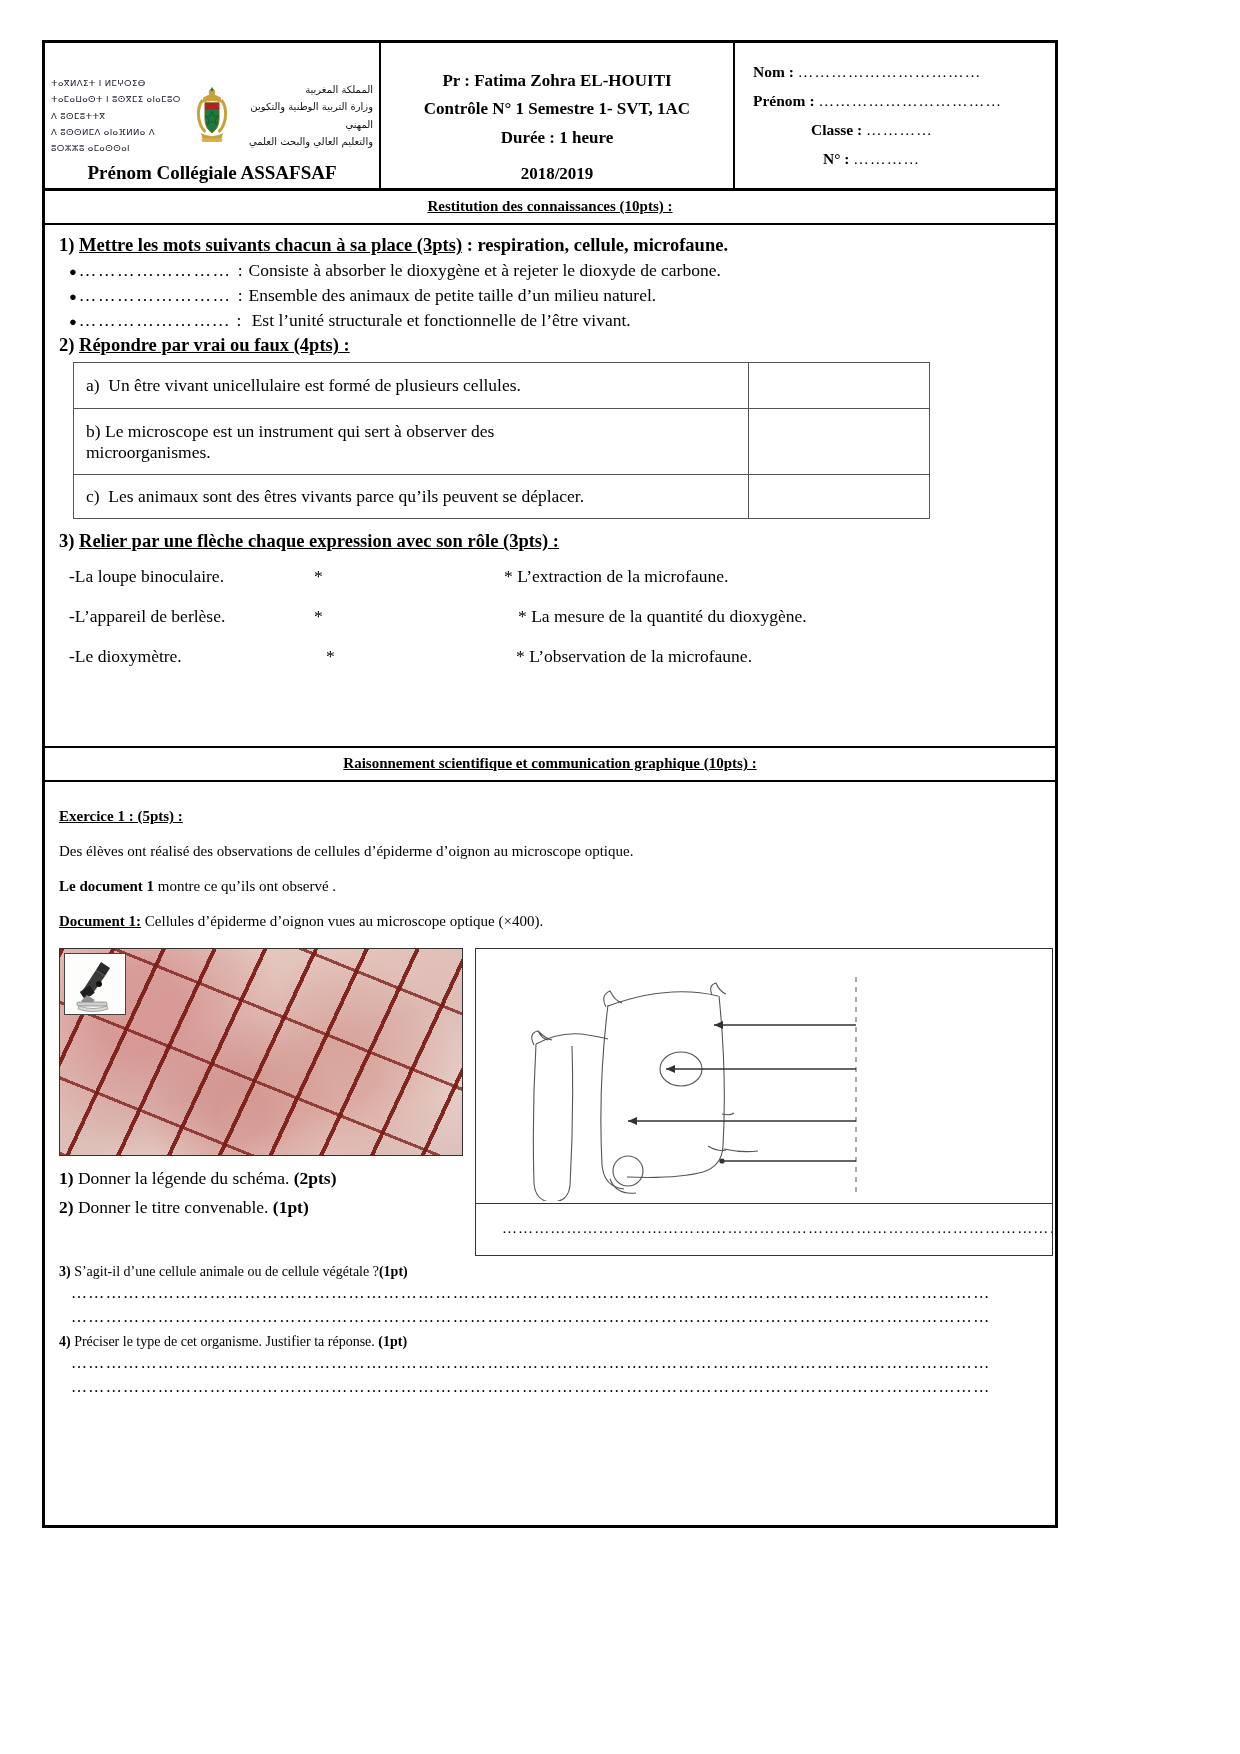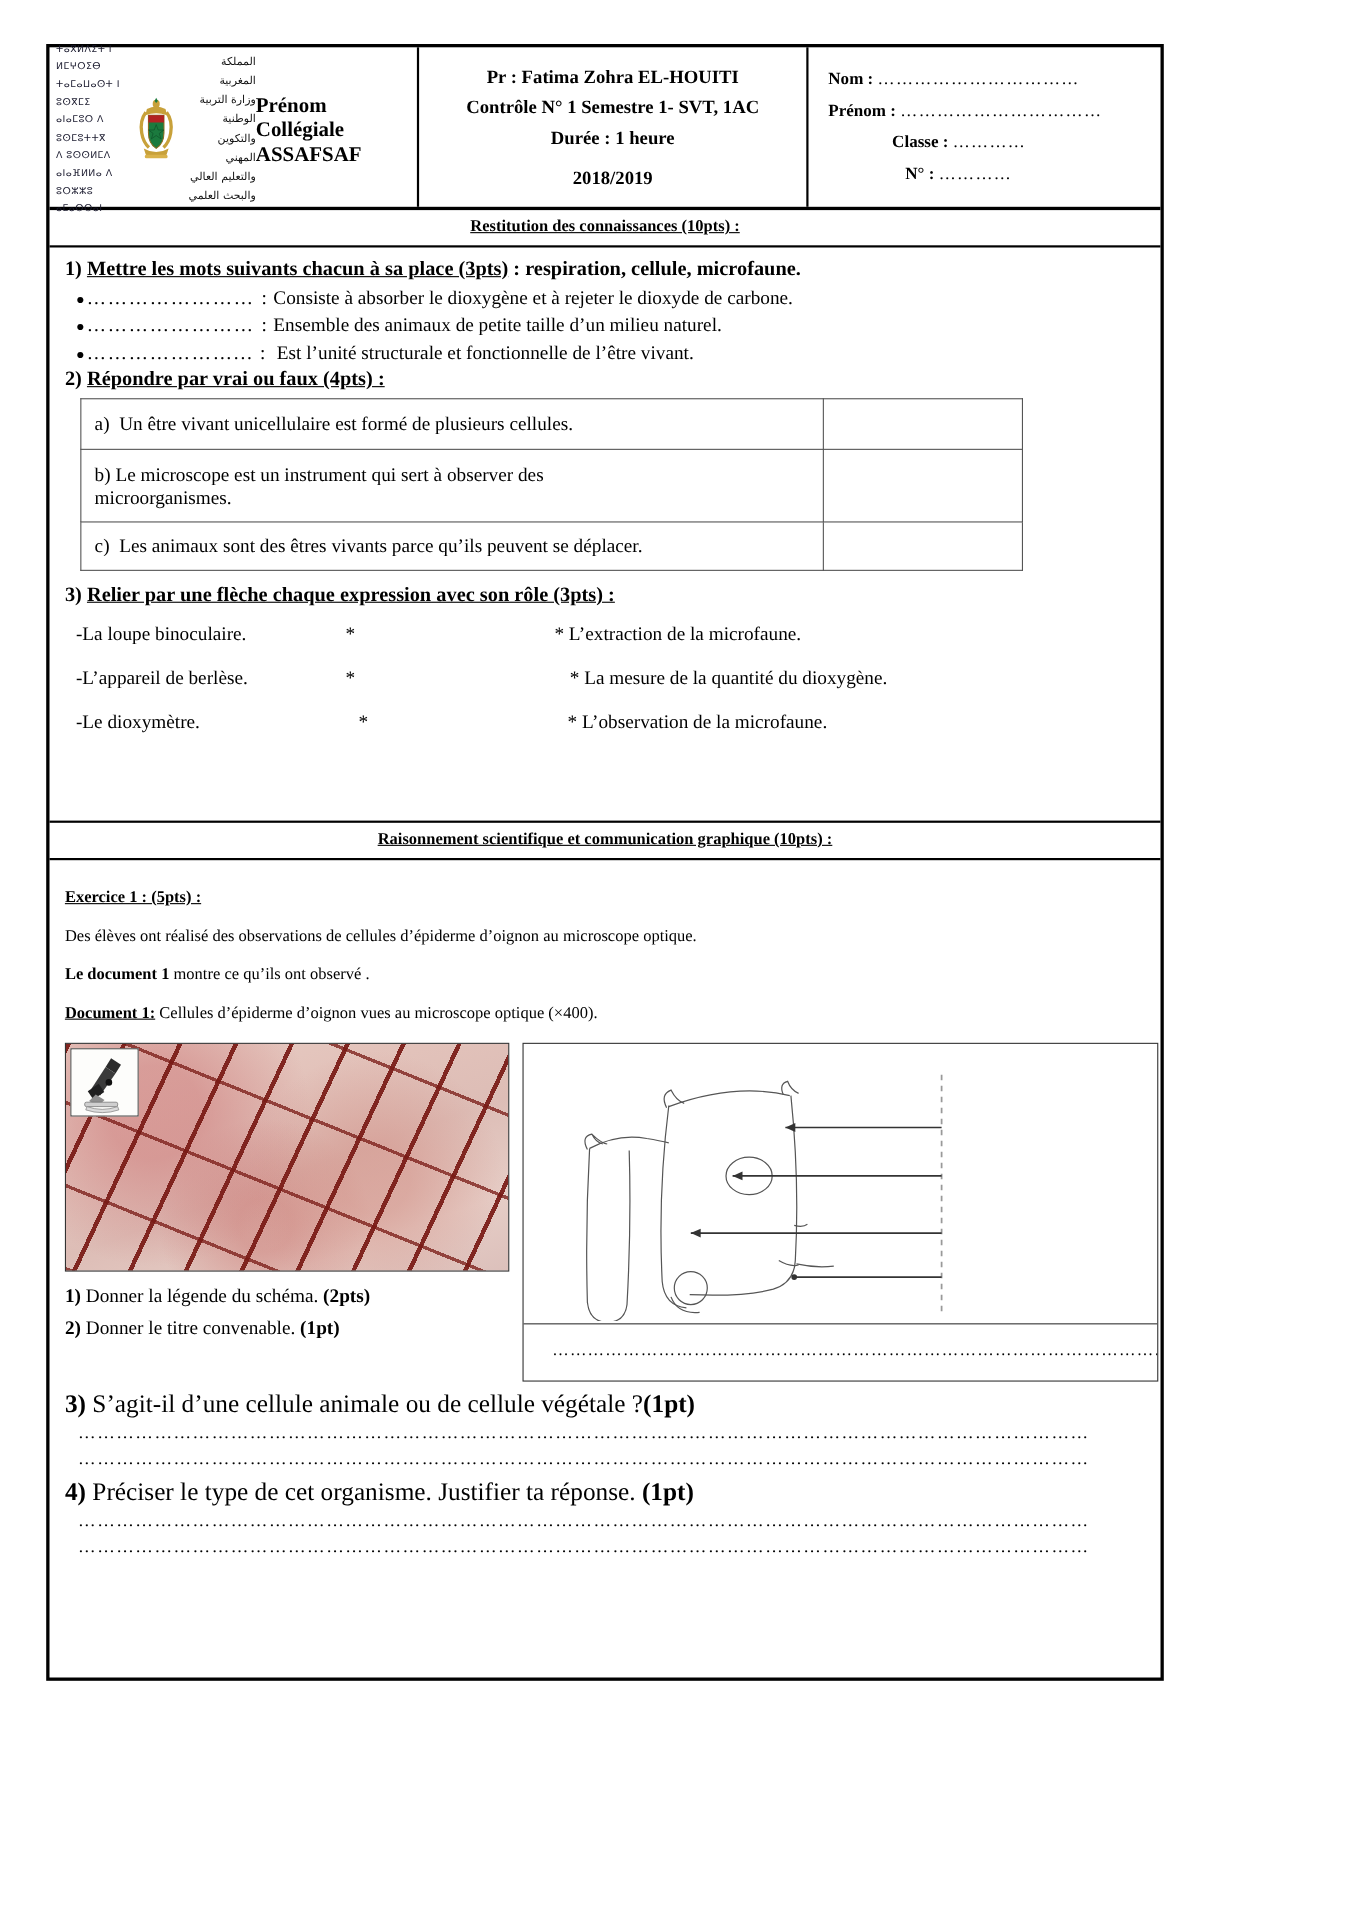"ⵜⴰⴳⵍⴷⵉⵜ ⵏ ⵍⵎⵖⵔⵉⴱ" .hdr-left { flex-direction: none -> column }
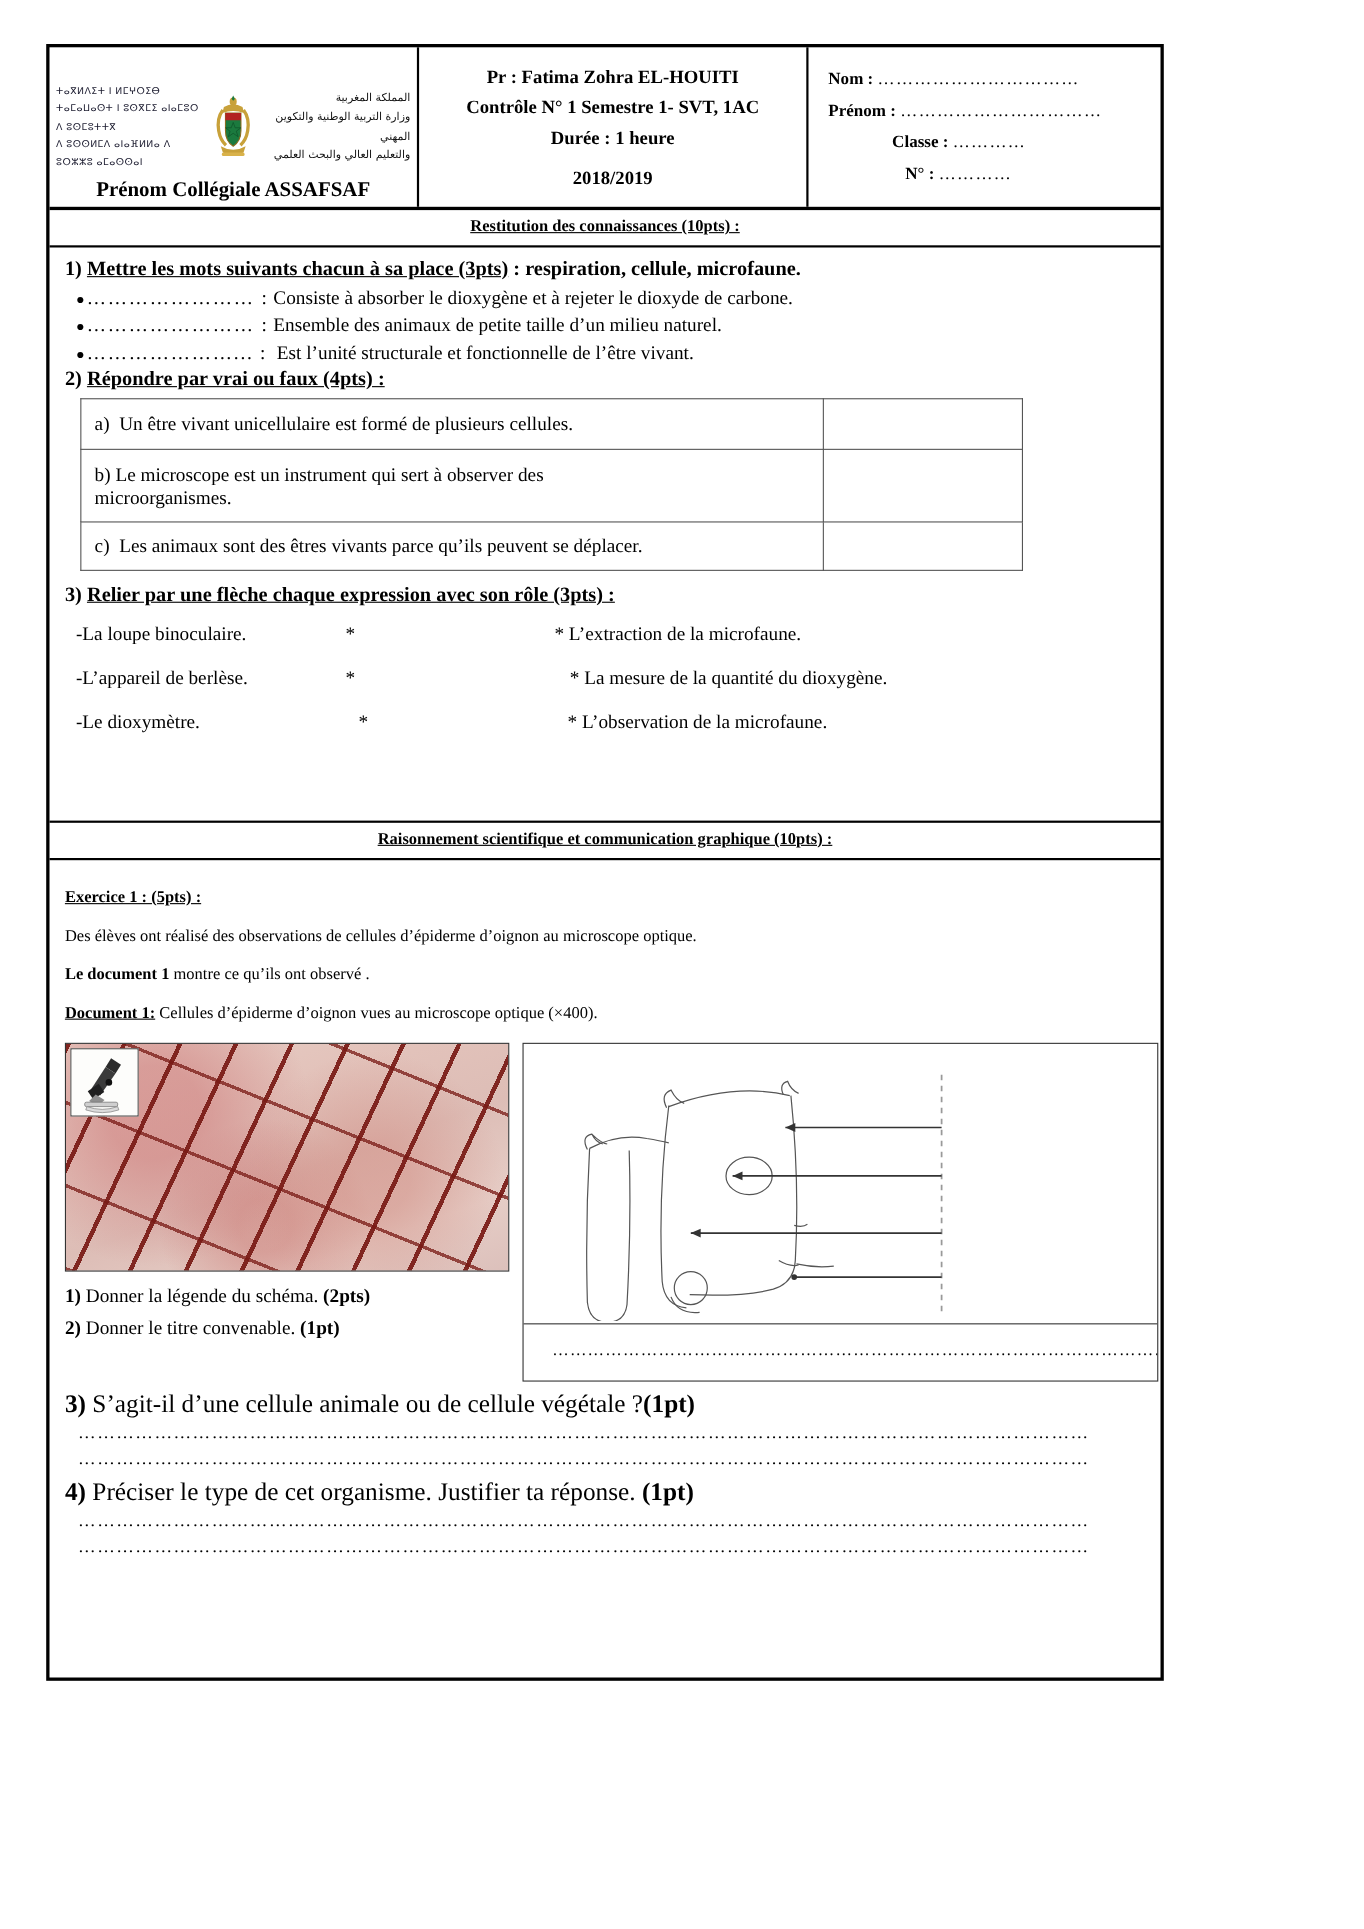"Pr : Fatima Zohra EL-HOUITI" .hdr-mid { justify-content: center -> flex-end }
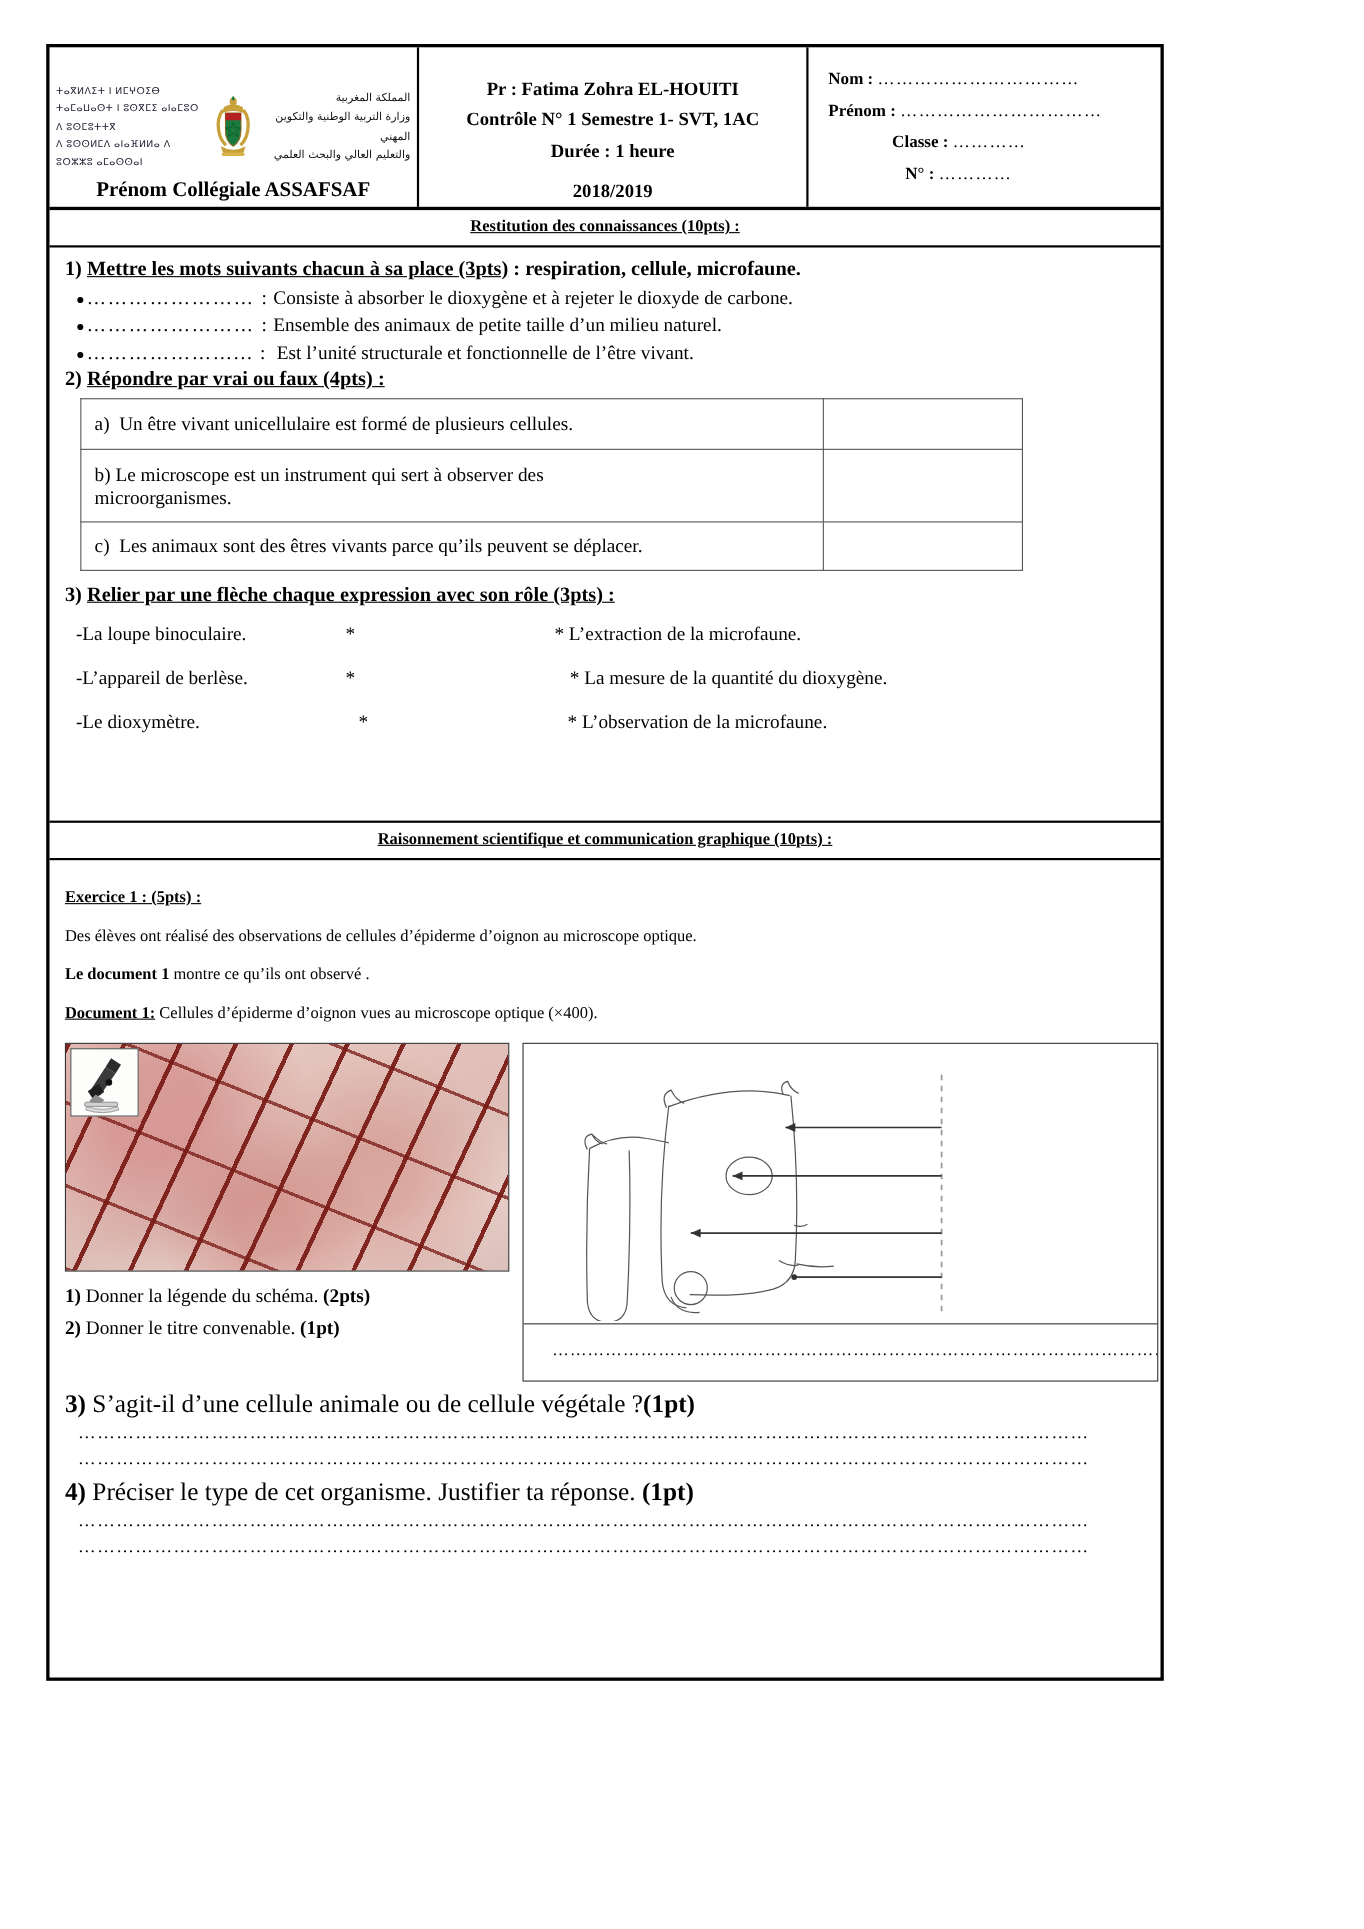"3) S’agit-il d’une cellule animale" .bq-line { font-size: 23px -> 14px }
